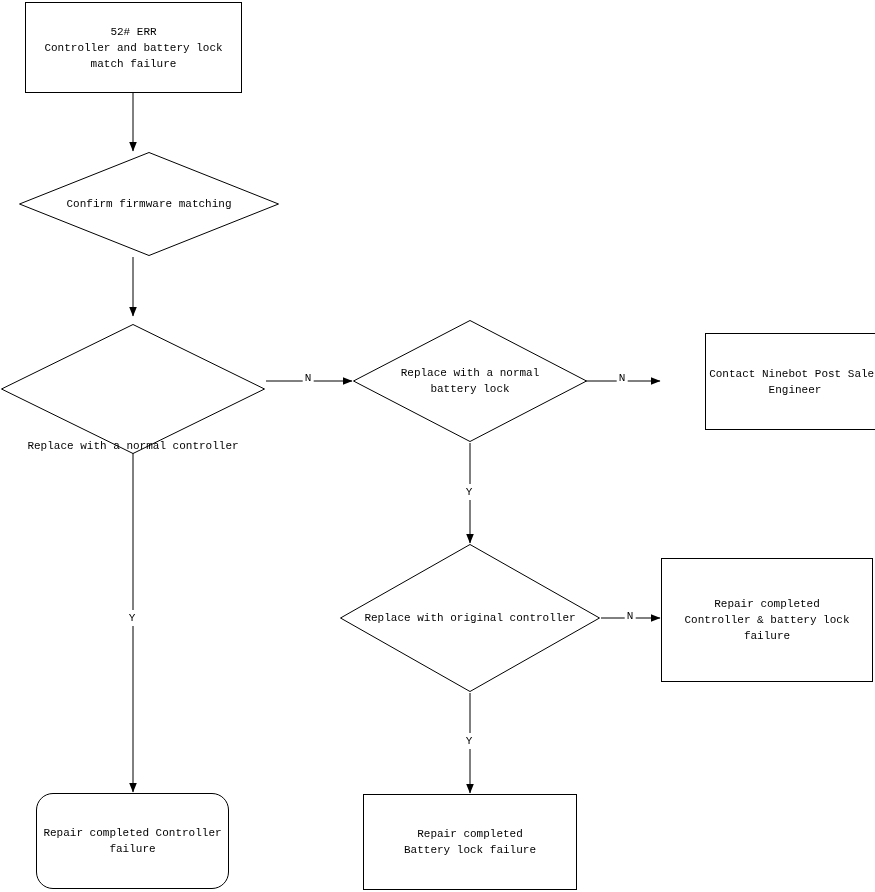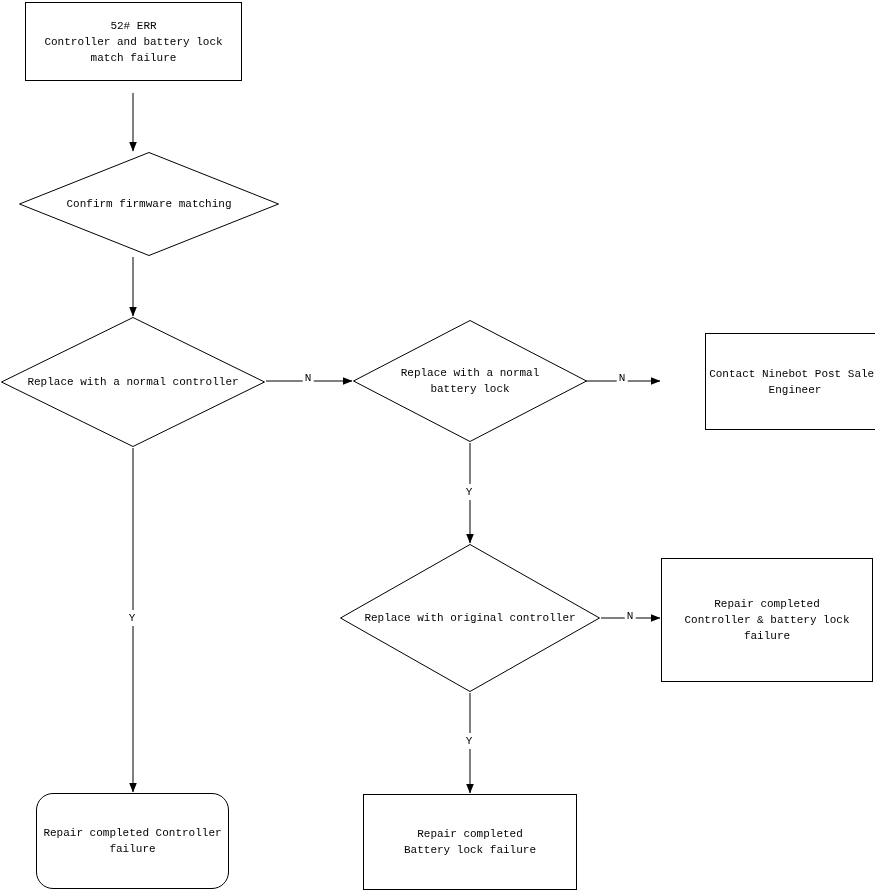"52# ERR" div.node { height: 79px -> 91px }
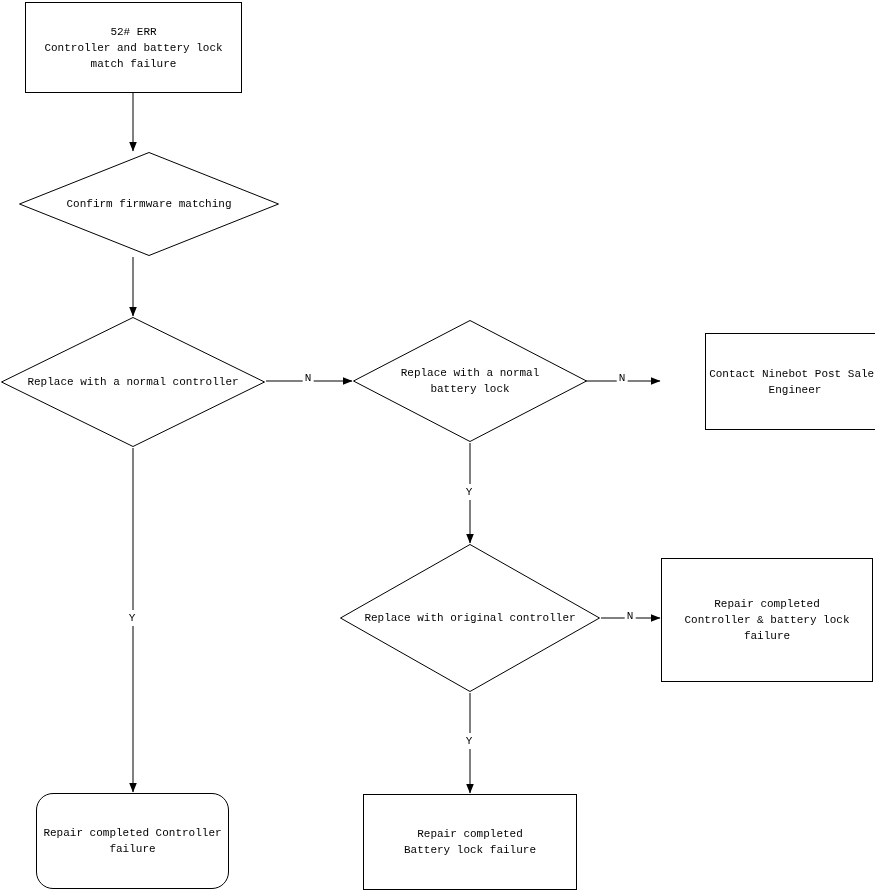"Replace with a normal controller" div.node { align-items: none -> flex-end; top: 317px -> 324px }
